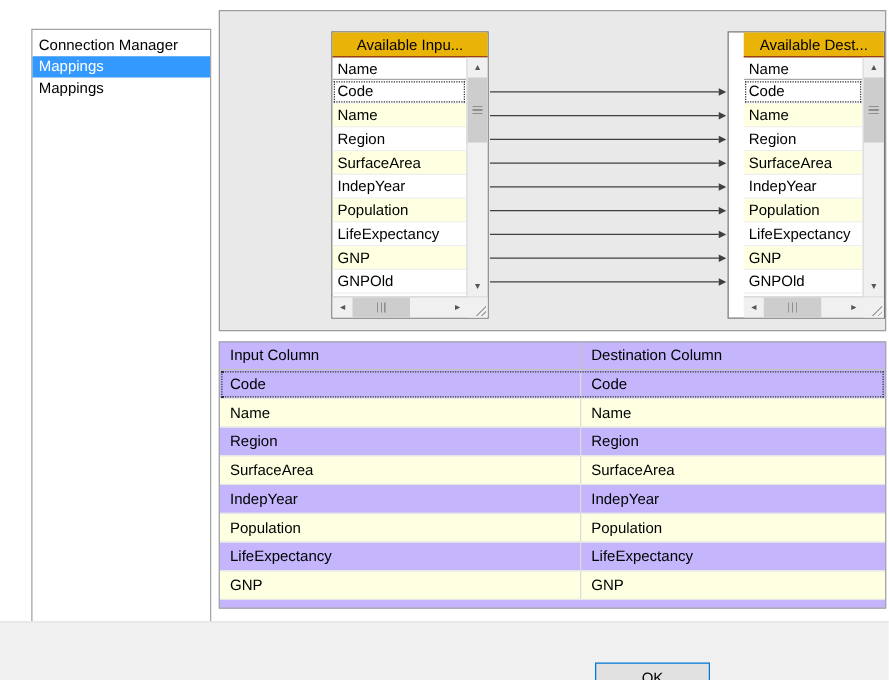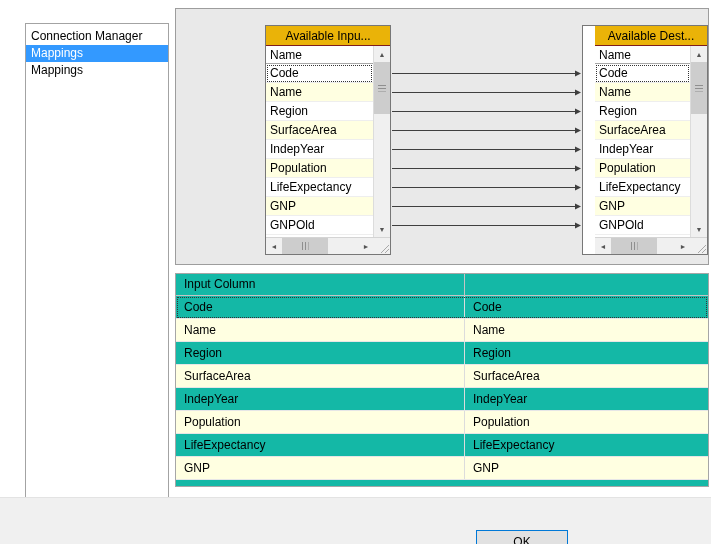"Input Column" .map-table { background: #14b8a6 -> #c4b5fd }
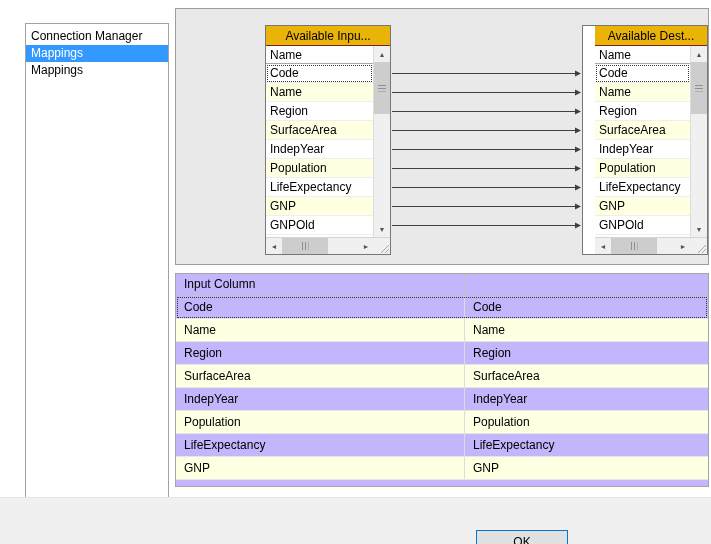"Destination Column" div.hcell { html: none -> <div>Destination Column</div> }
